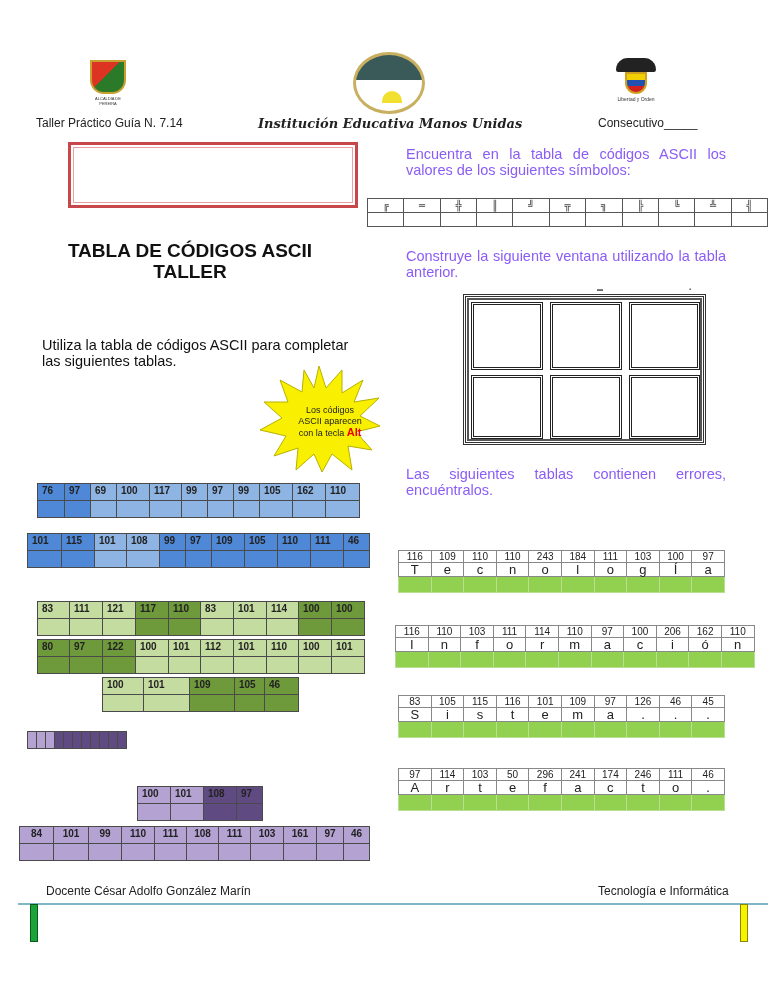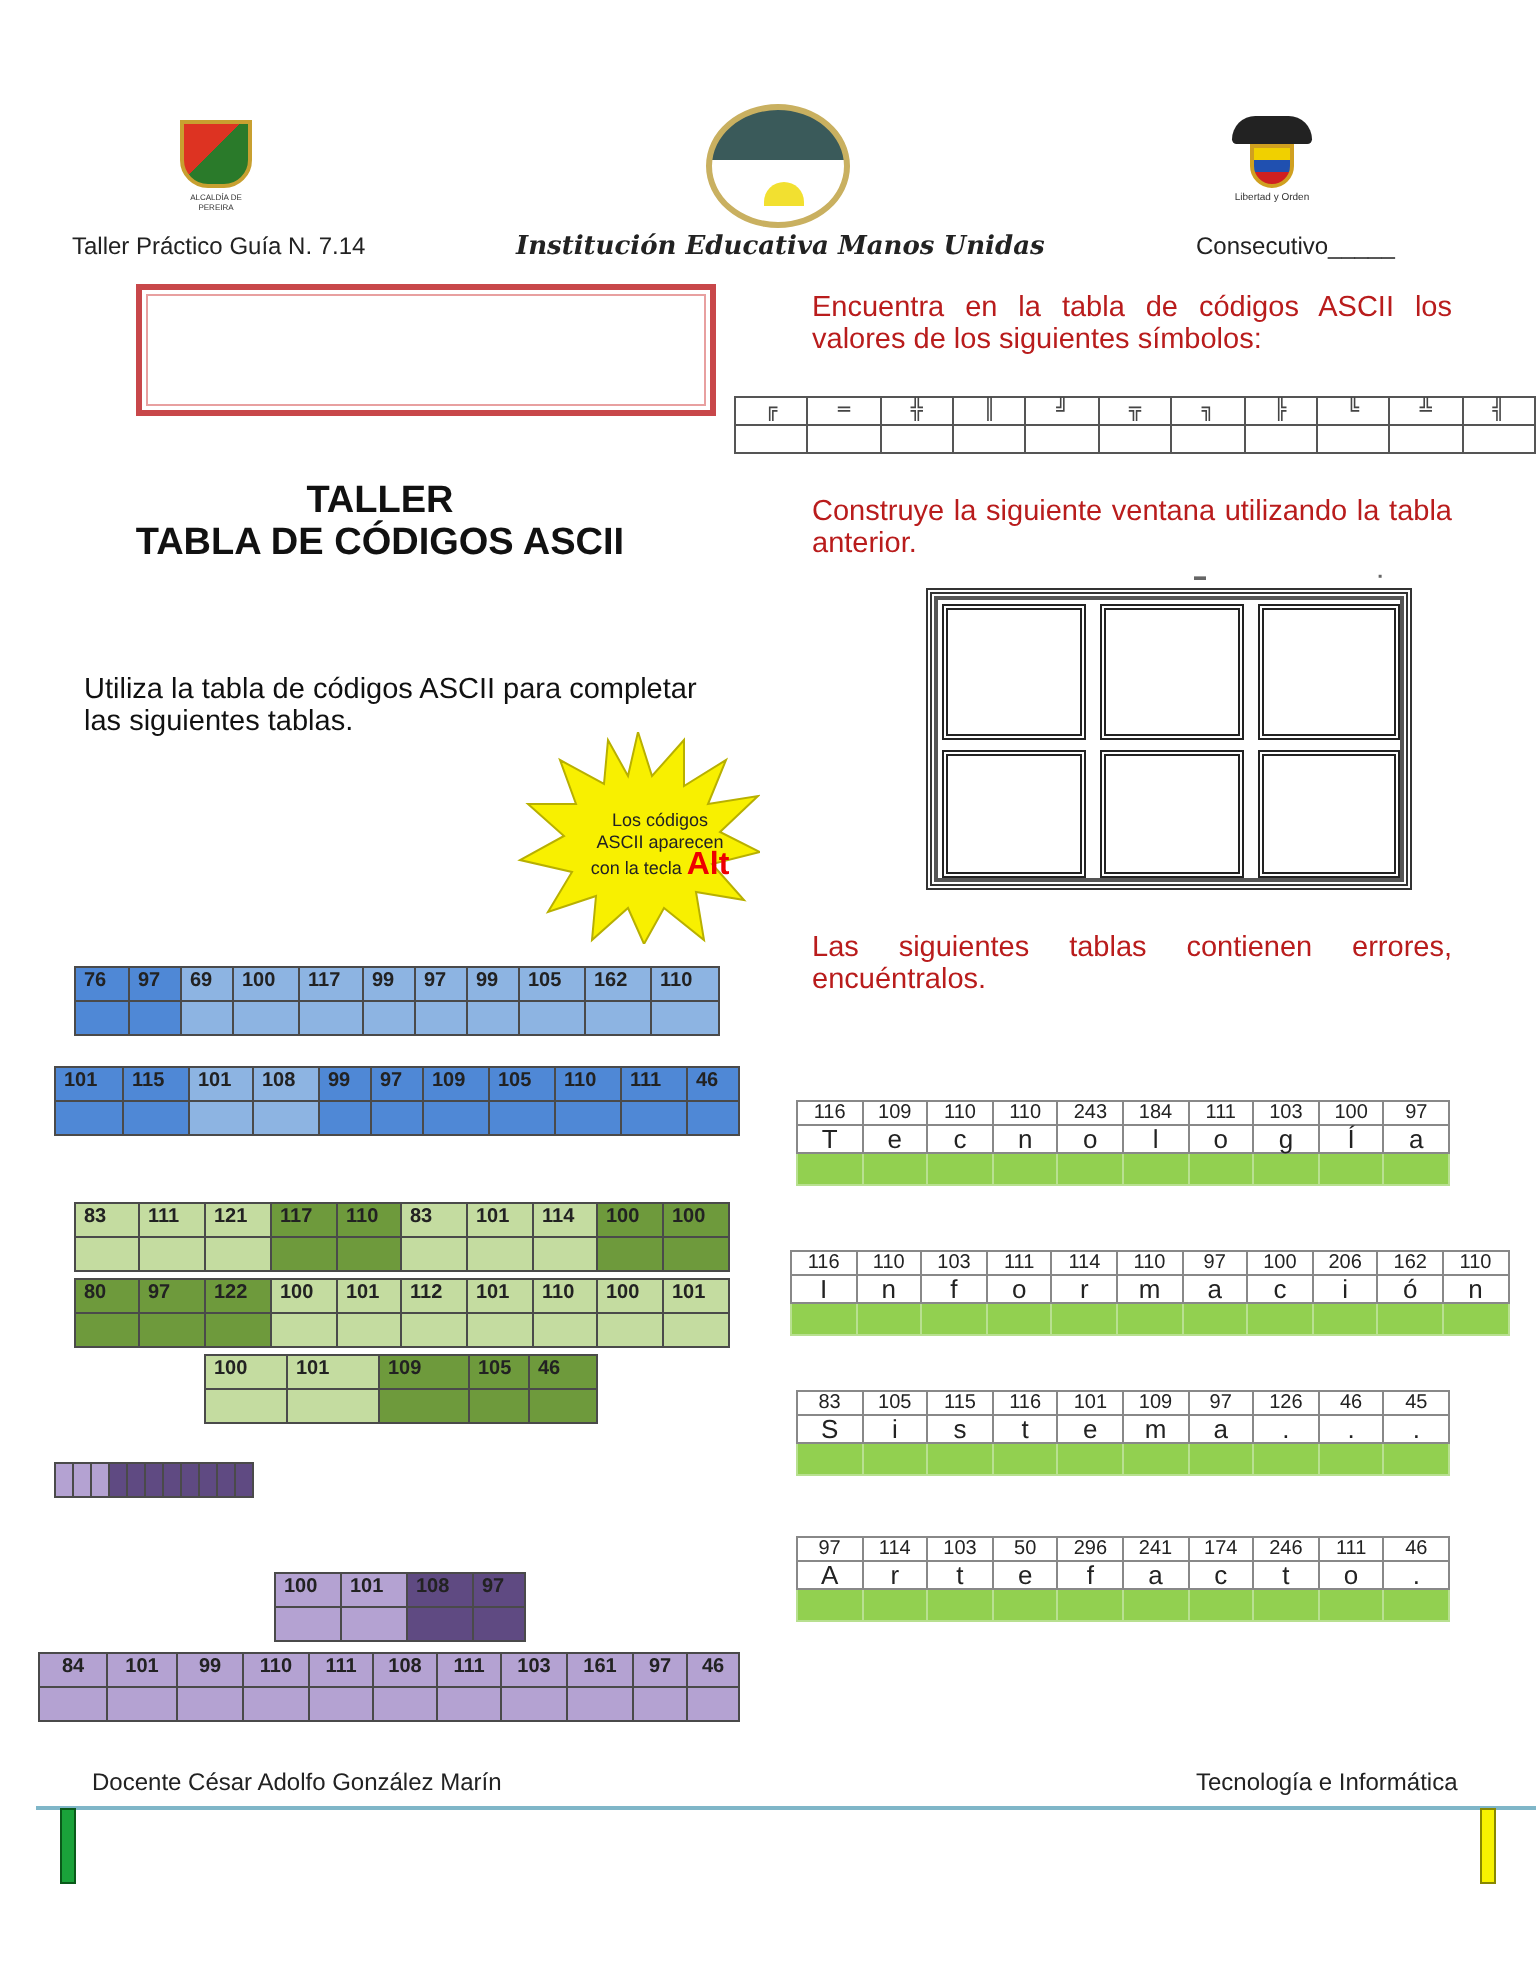"Encuentra en la tabla de" .instr { color: #b91c1c -> #8b5cf6 }
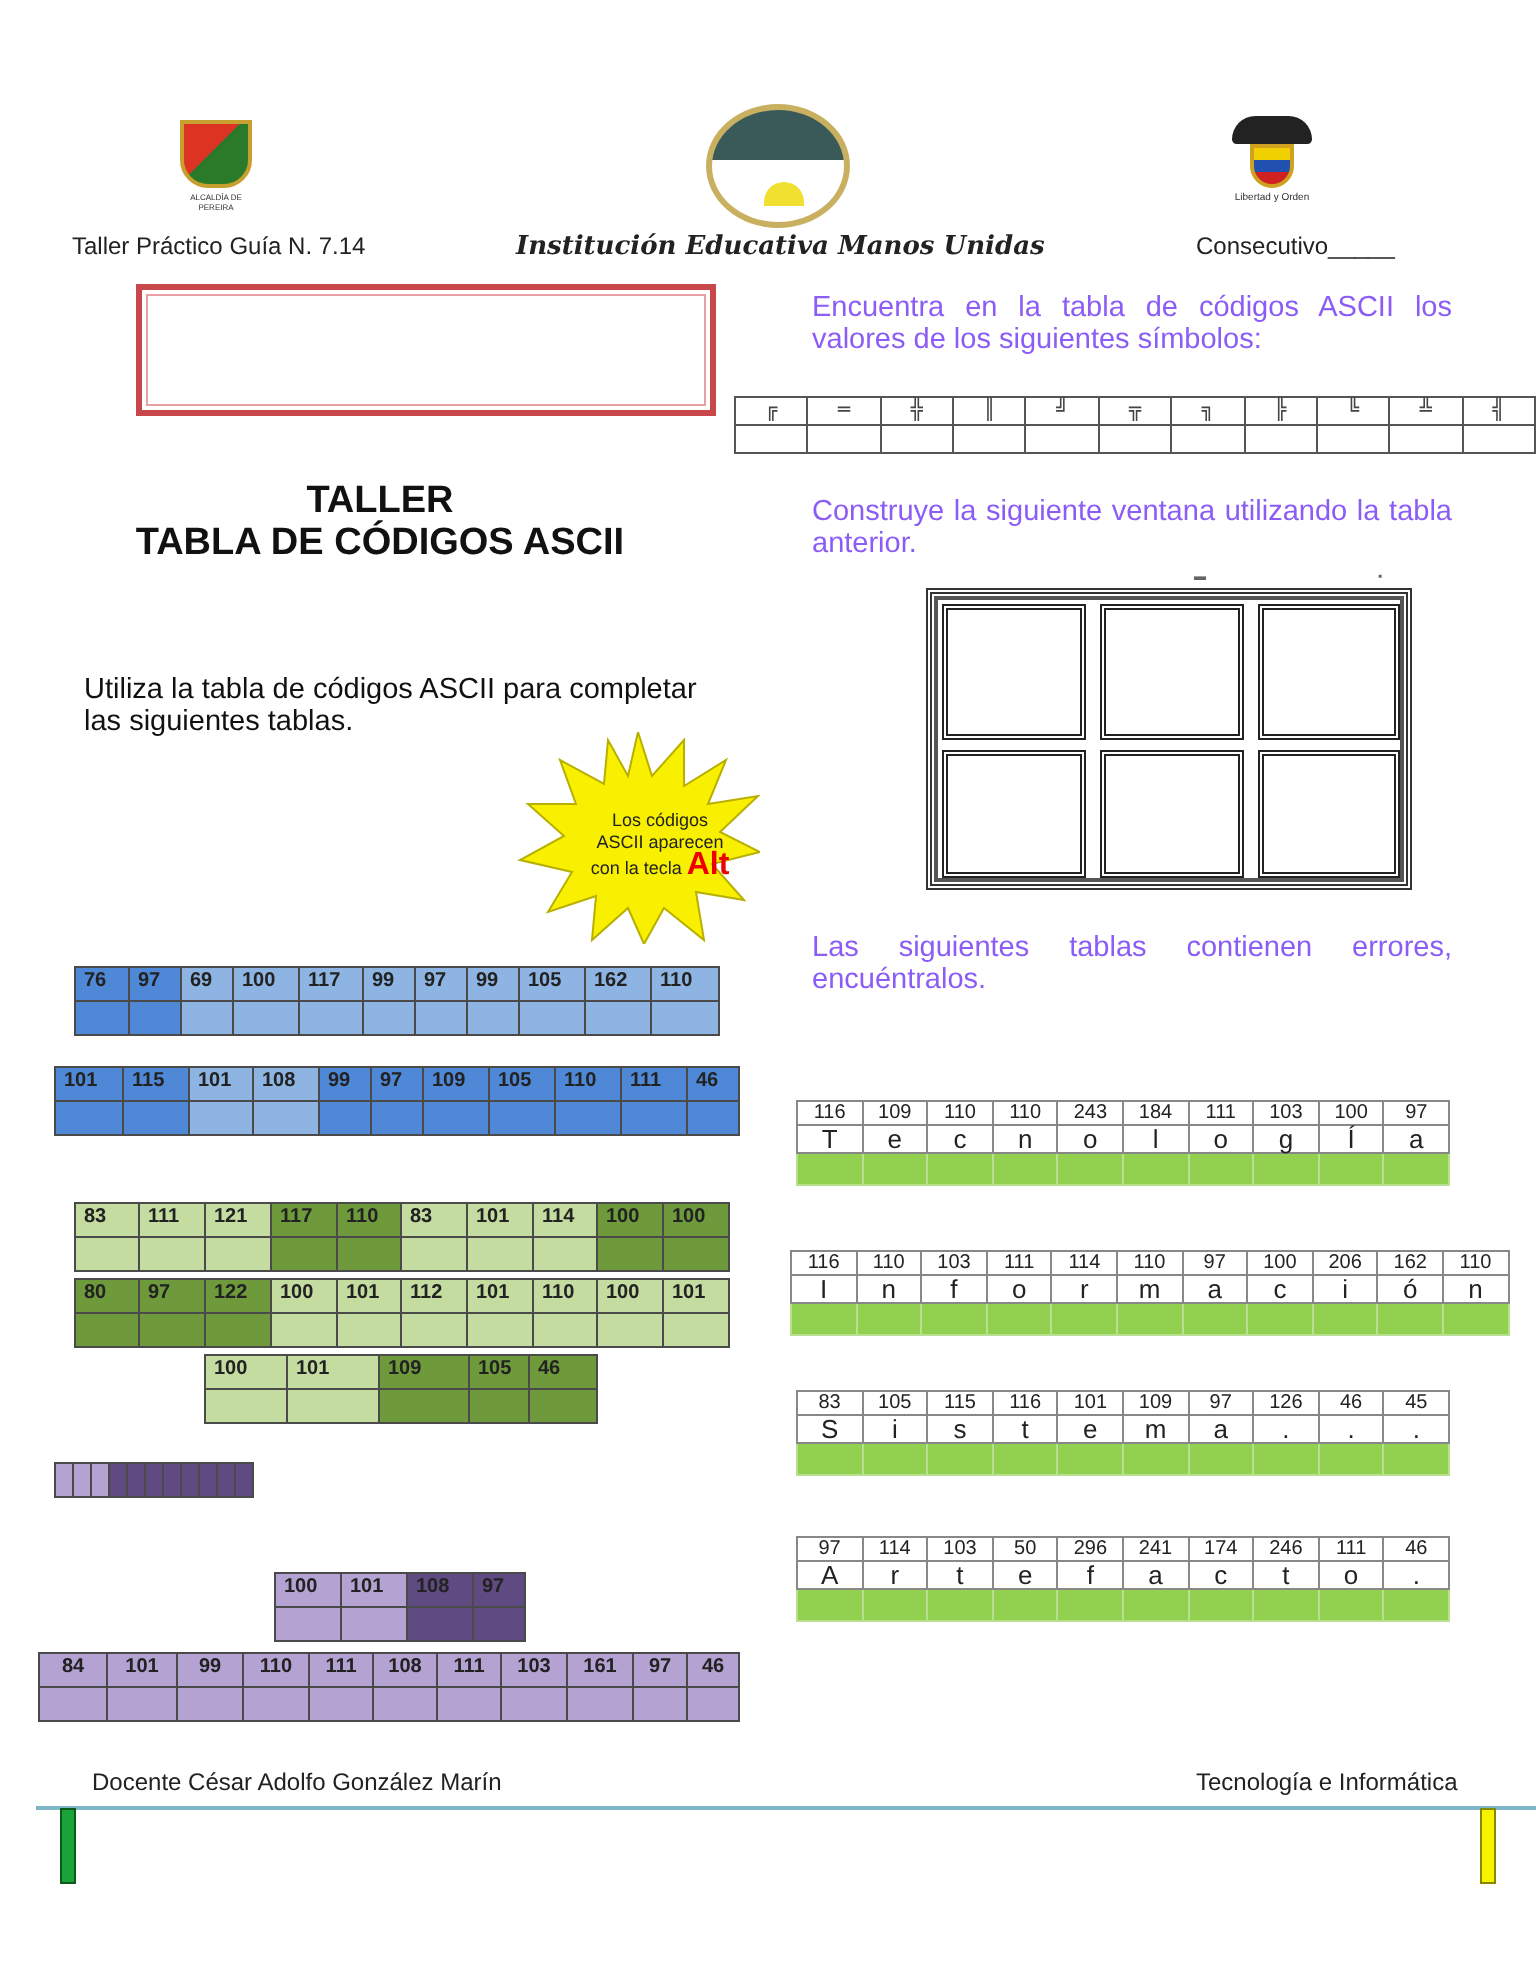"TALLER" div { order: before "TABLA DE CÓDIGOS ASCII" -> after "TABLA DE CÓDIGOS ASCII" }
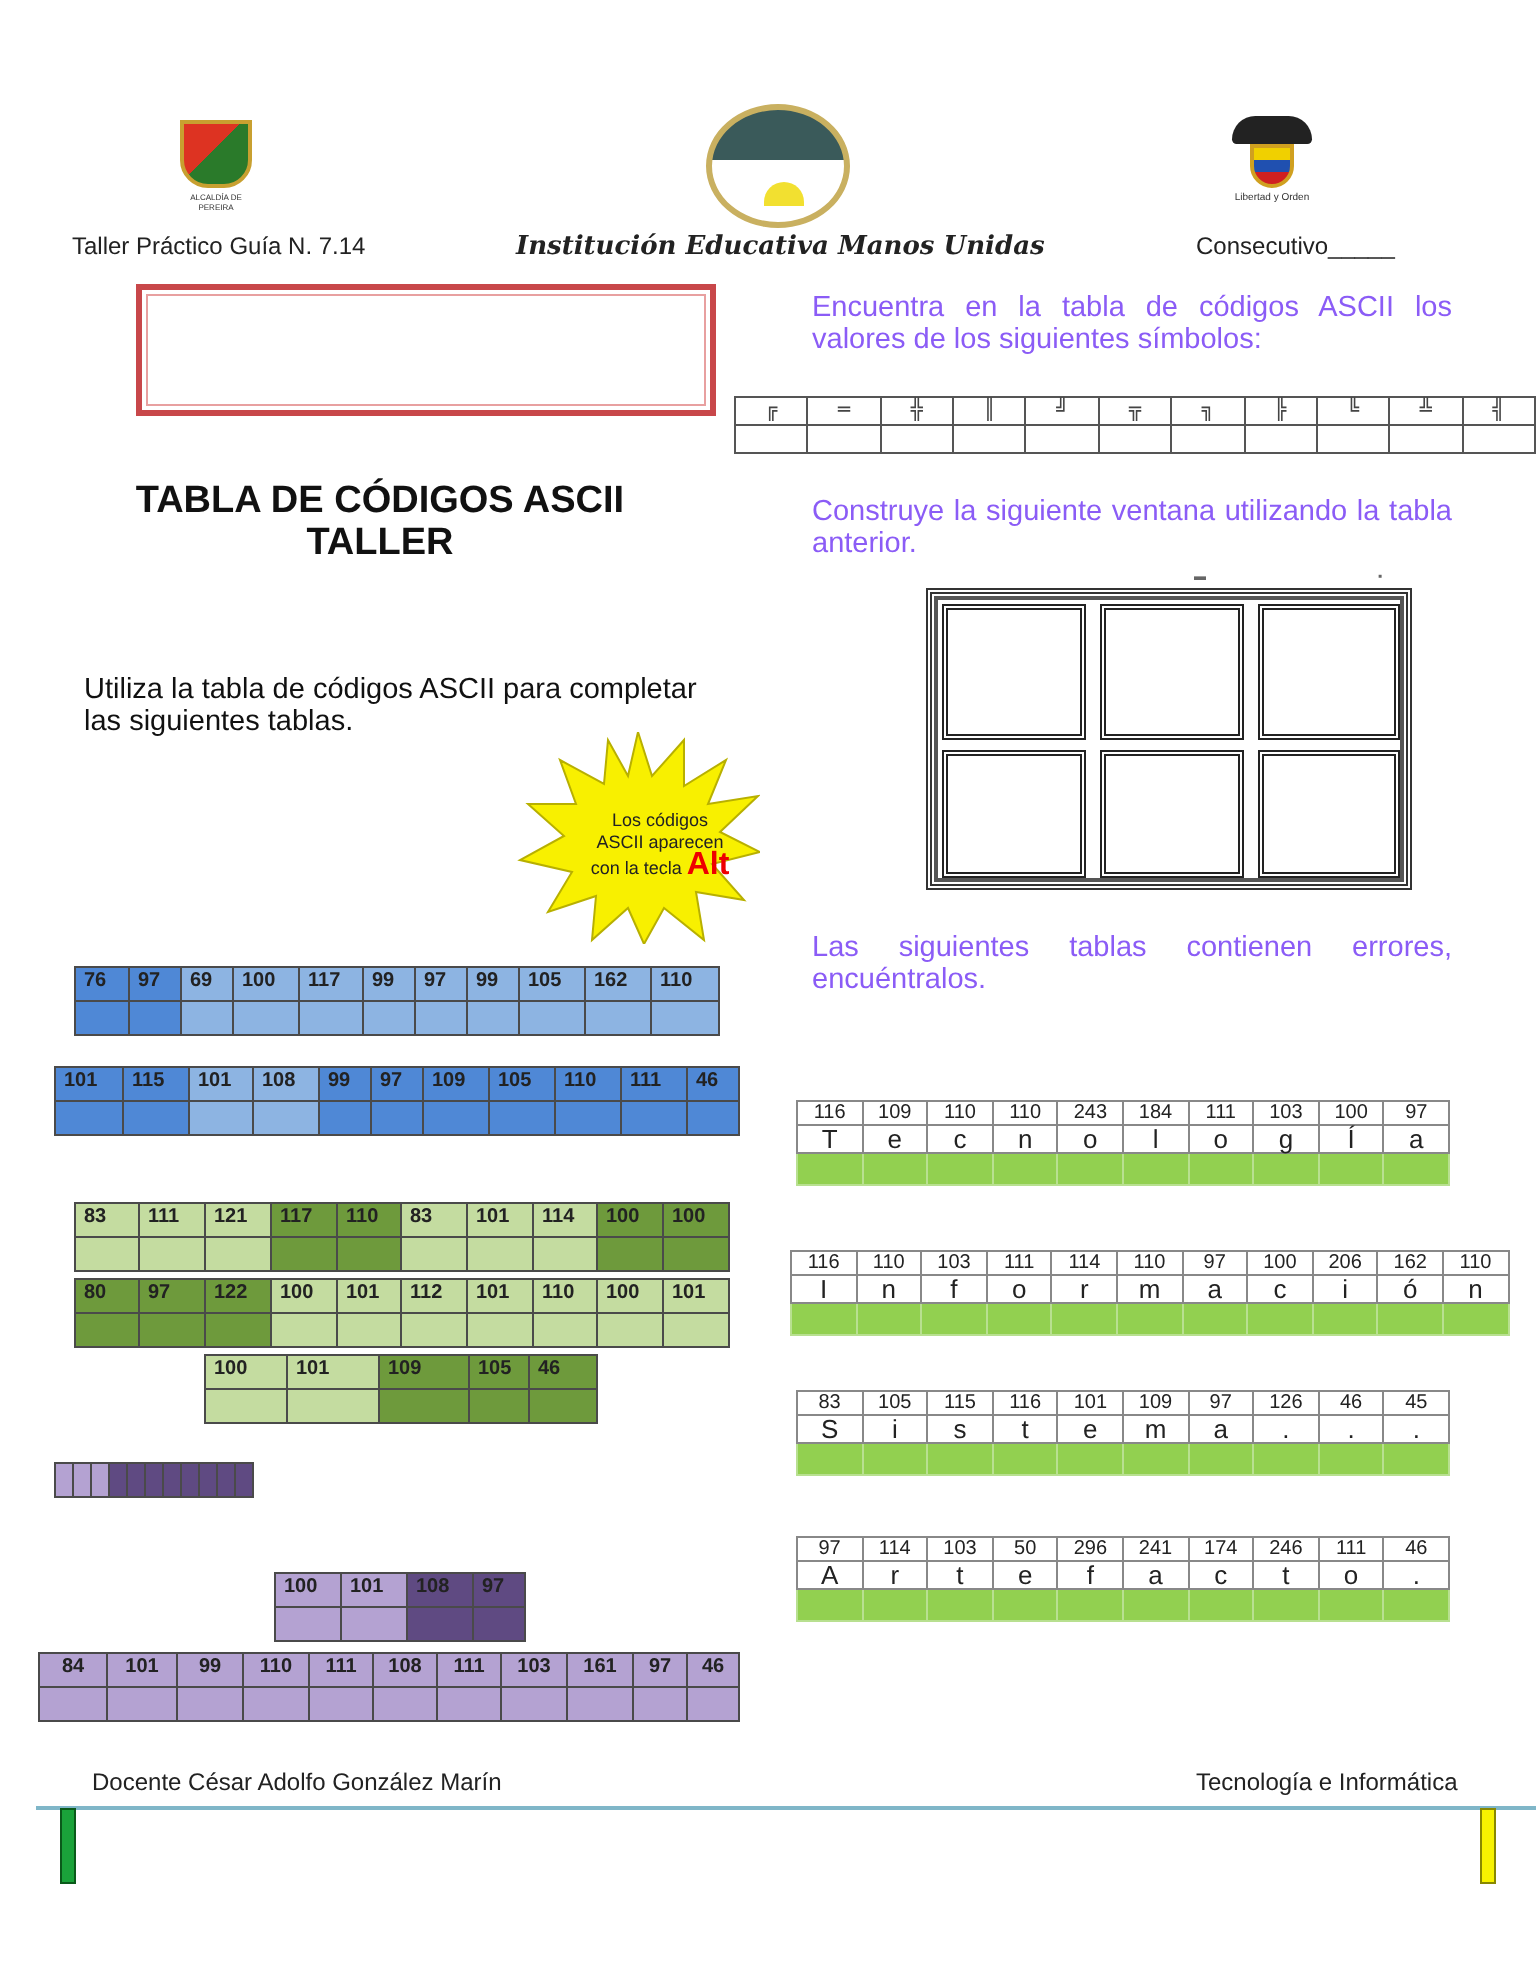"Alt" .burst-text .alt { font-size: 16px -> 11px }
